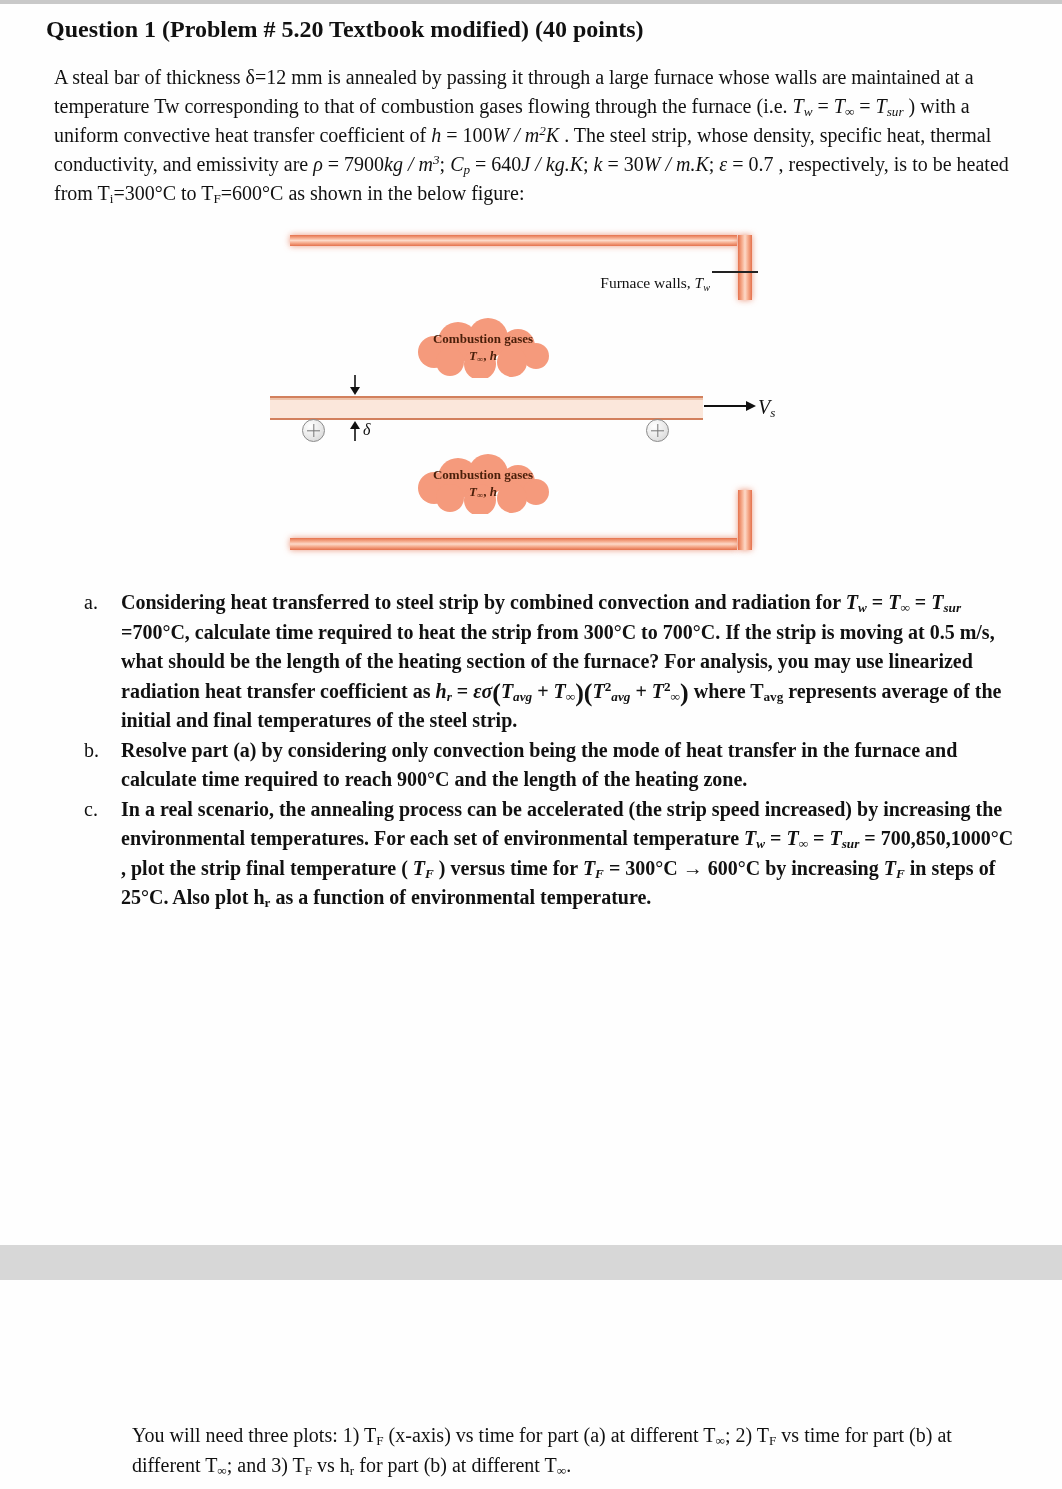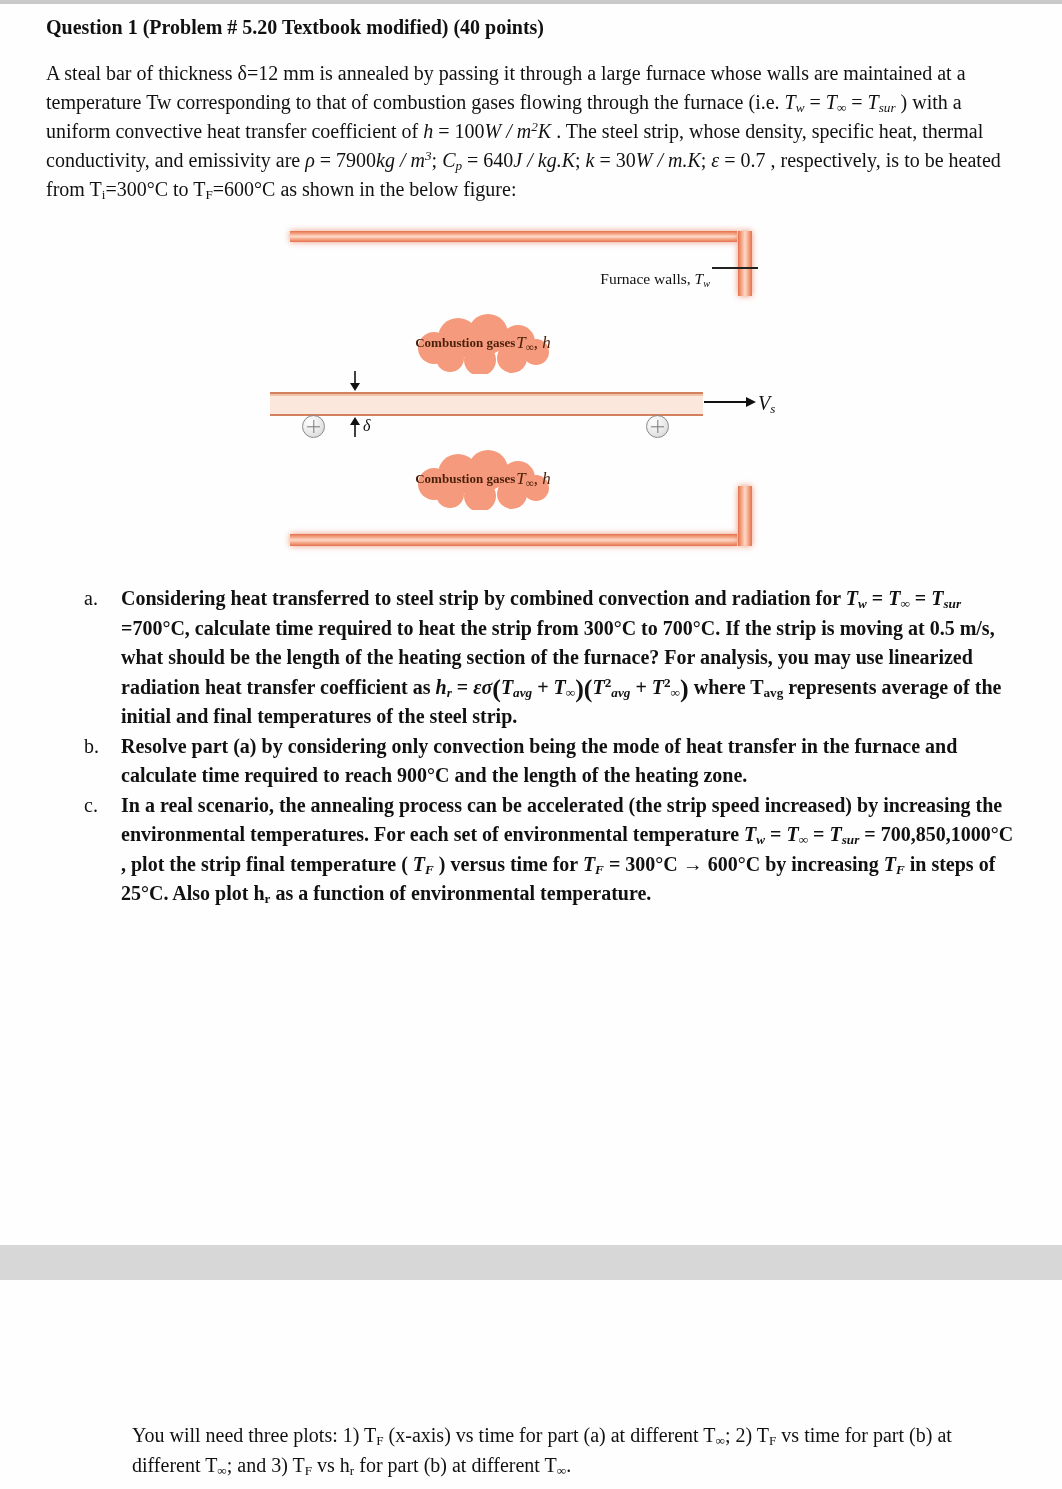"Question 1 (Problem # 5.20" .title { font-size: 20px -> 24px }
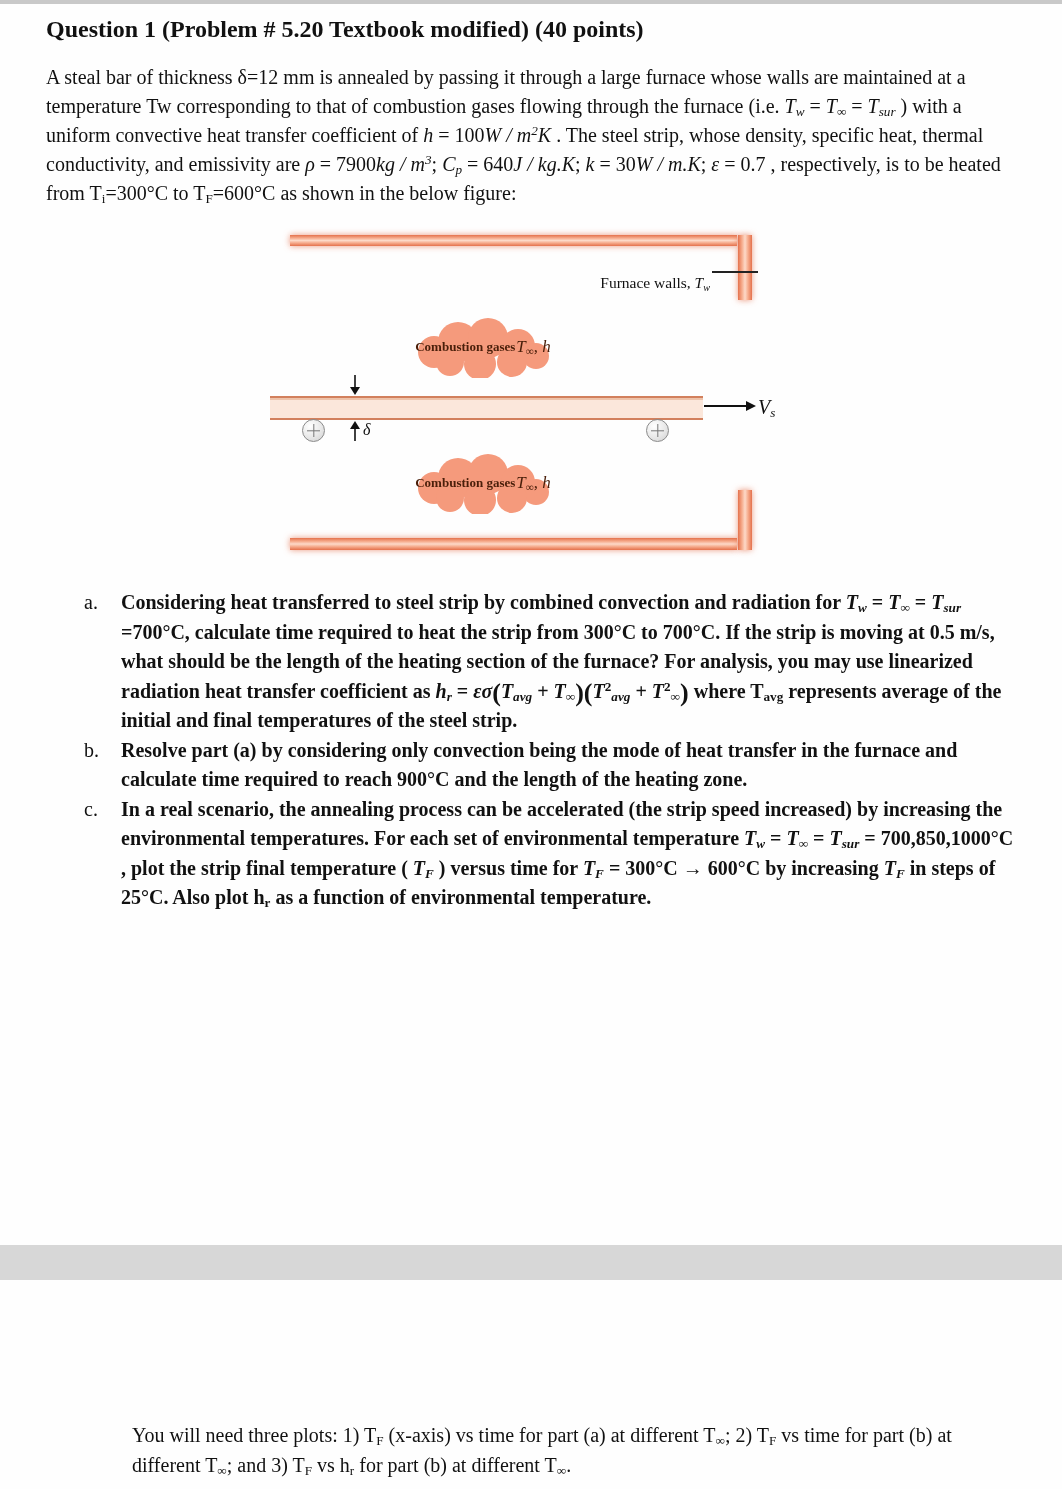"A steal bar of thickness" .para { margin-left: none -> 8px }
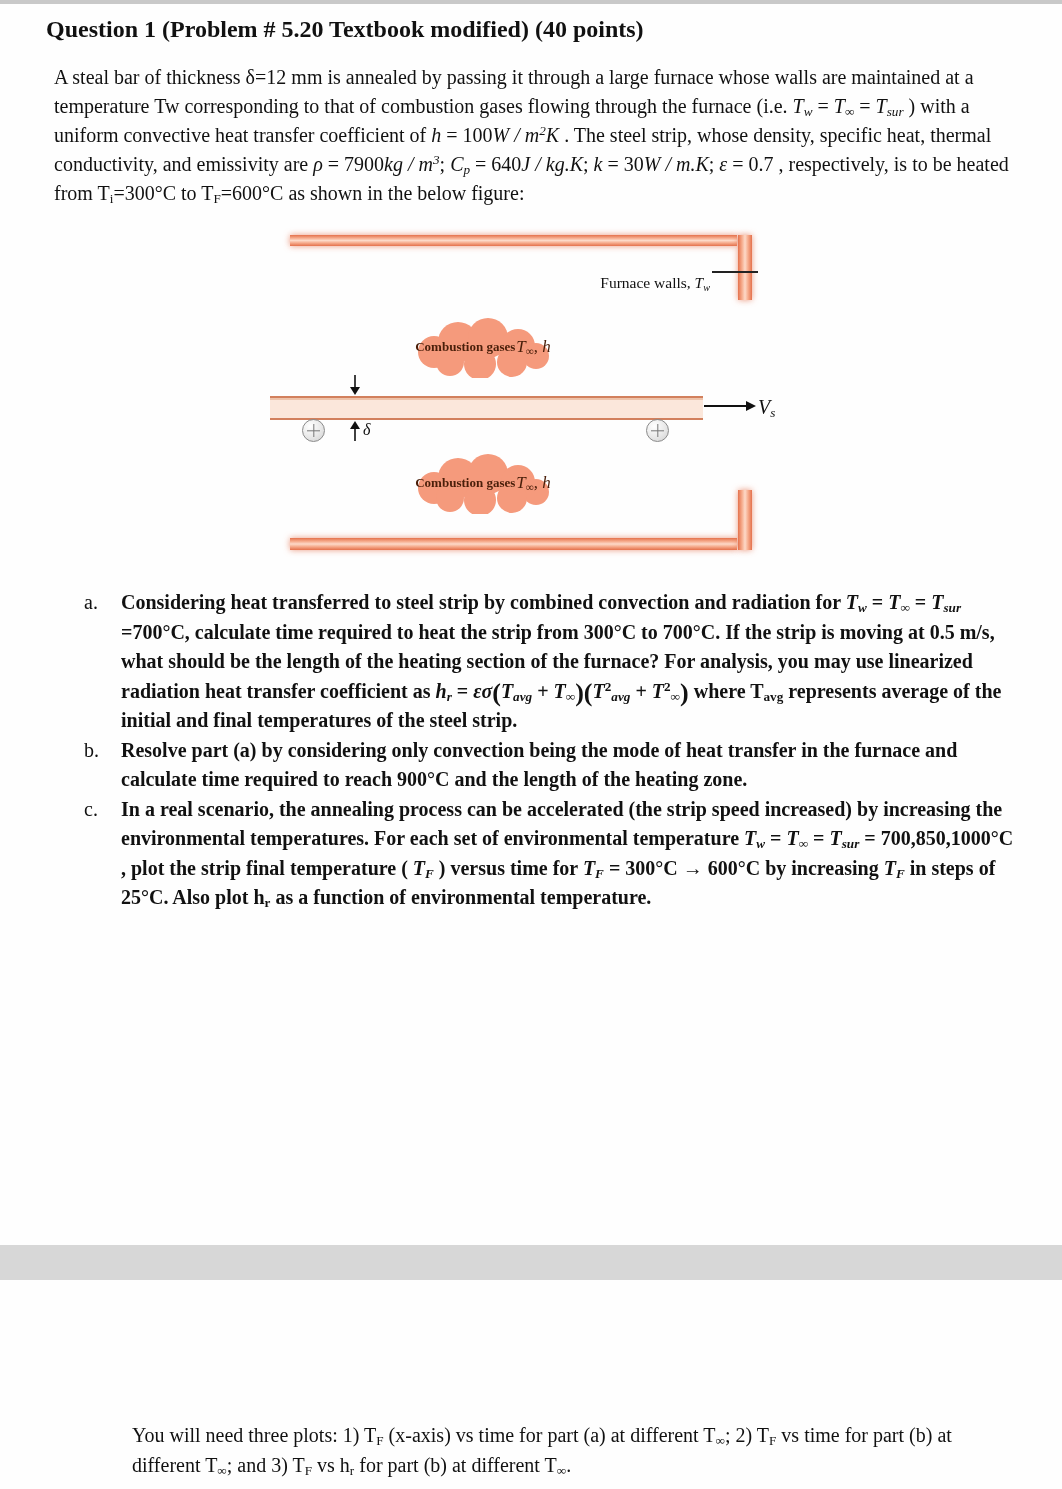"Combustion gases" .cloud-text { flex-direction: row -> column }
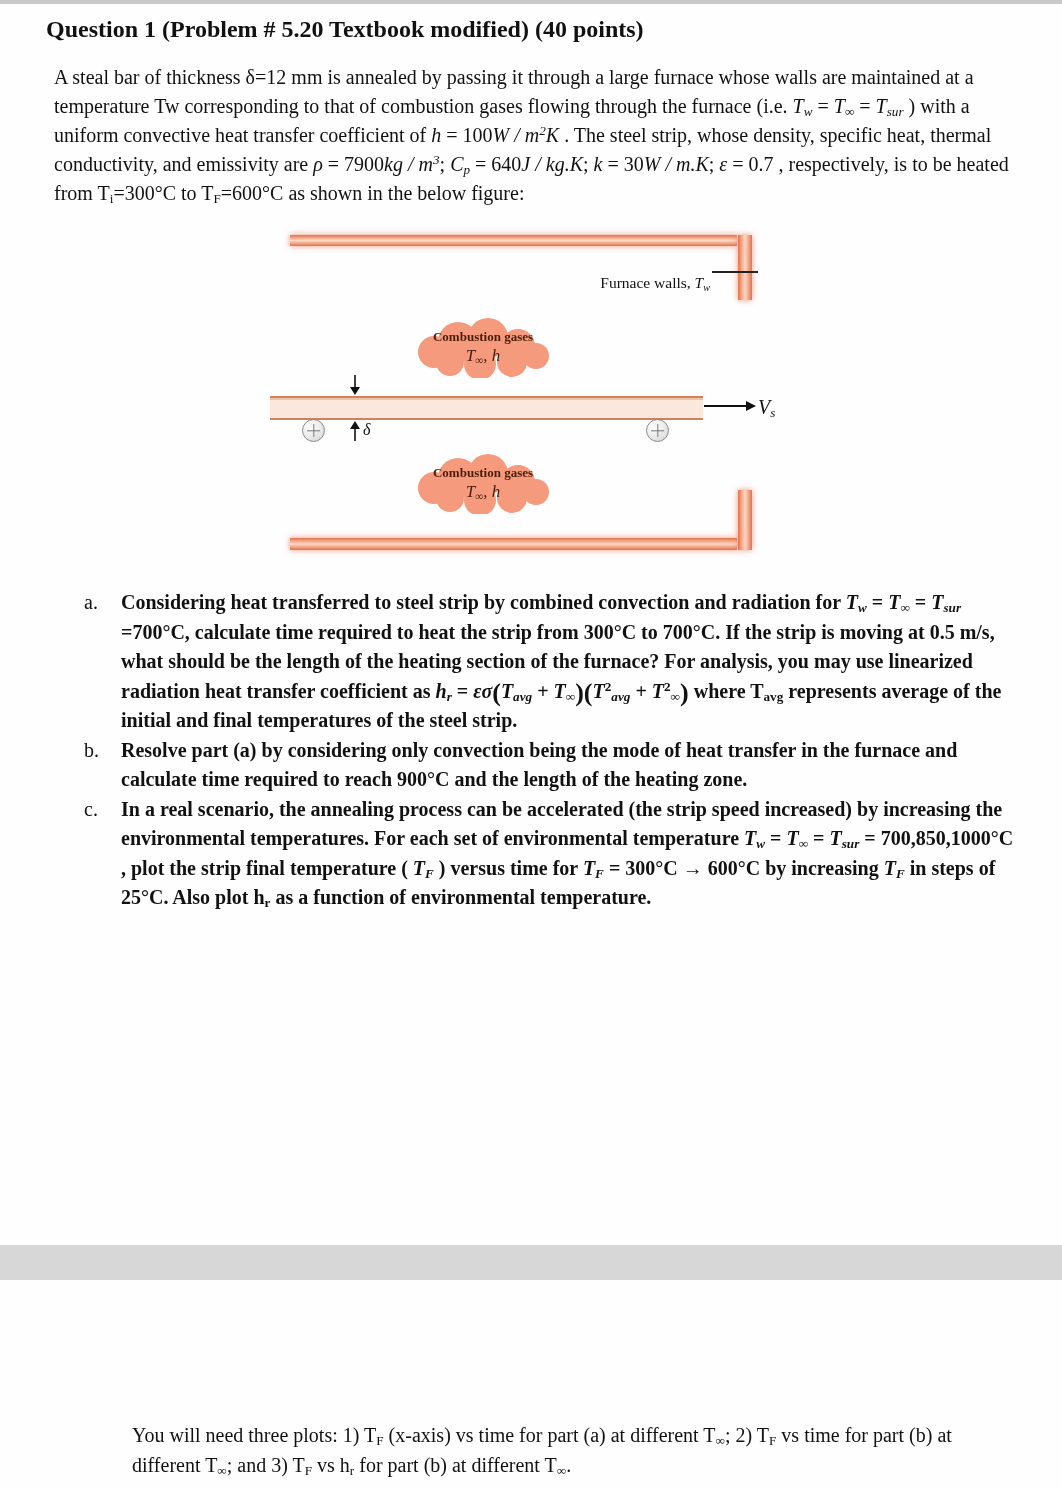"T∞, h" .cloud-sub { font-size: 17px -> 13px; font-weight: none -> bold }
